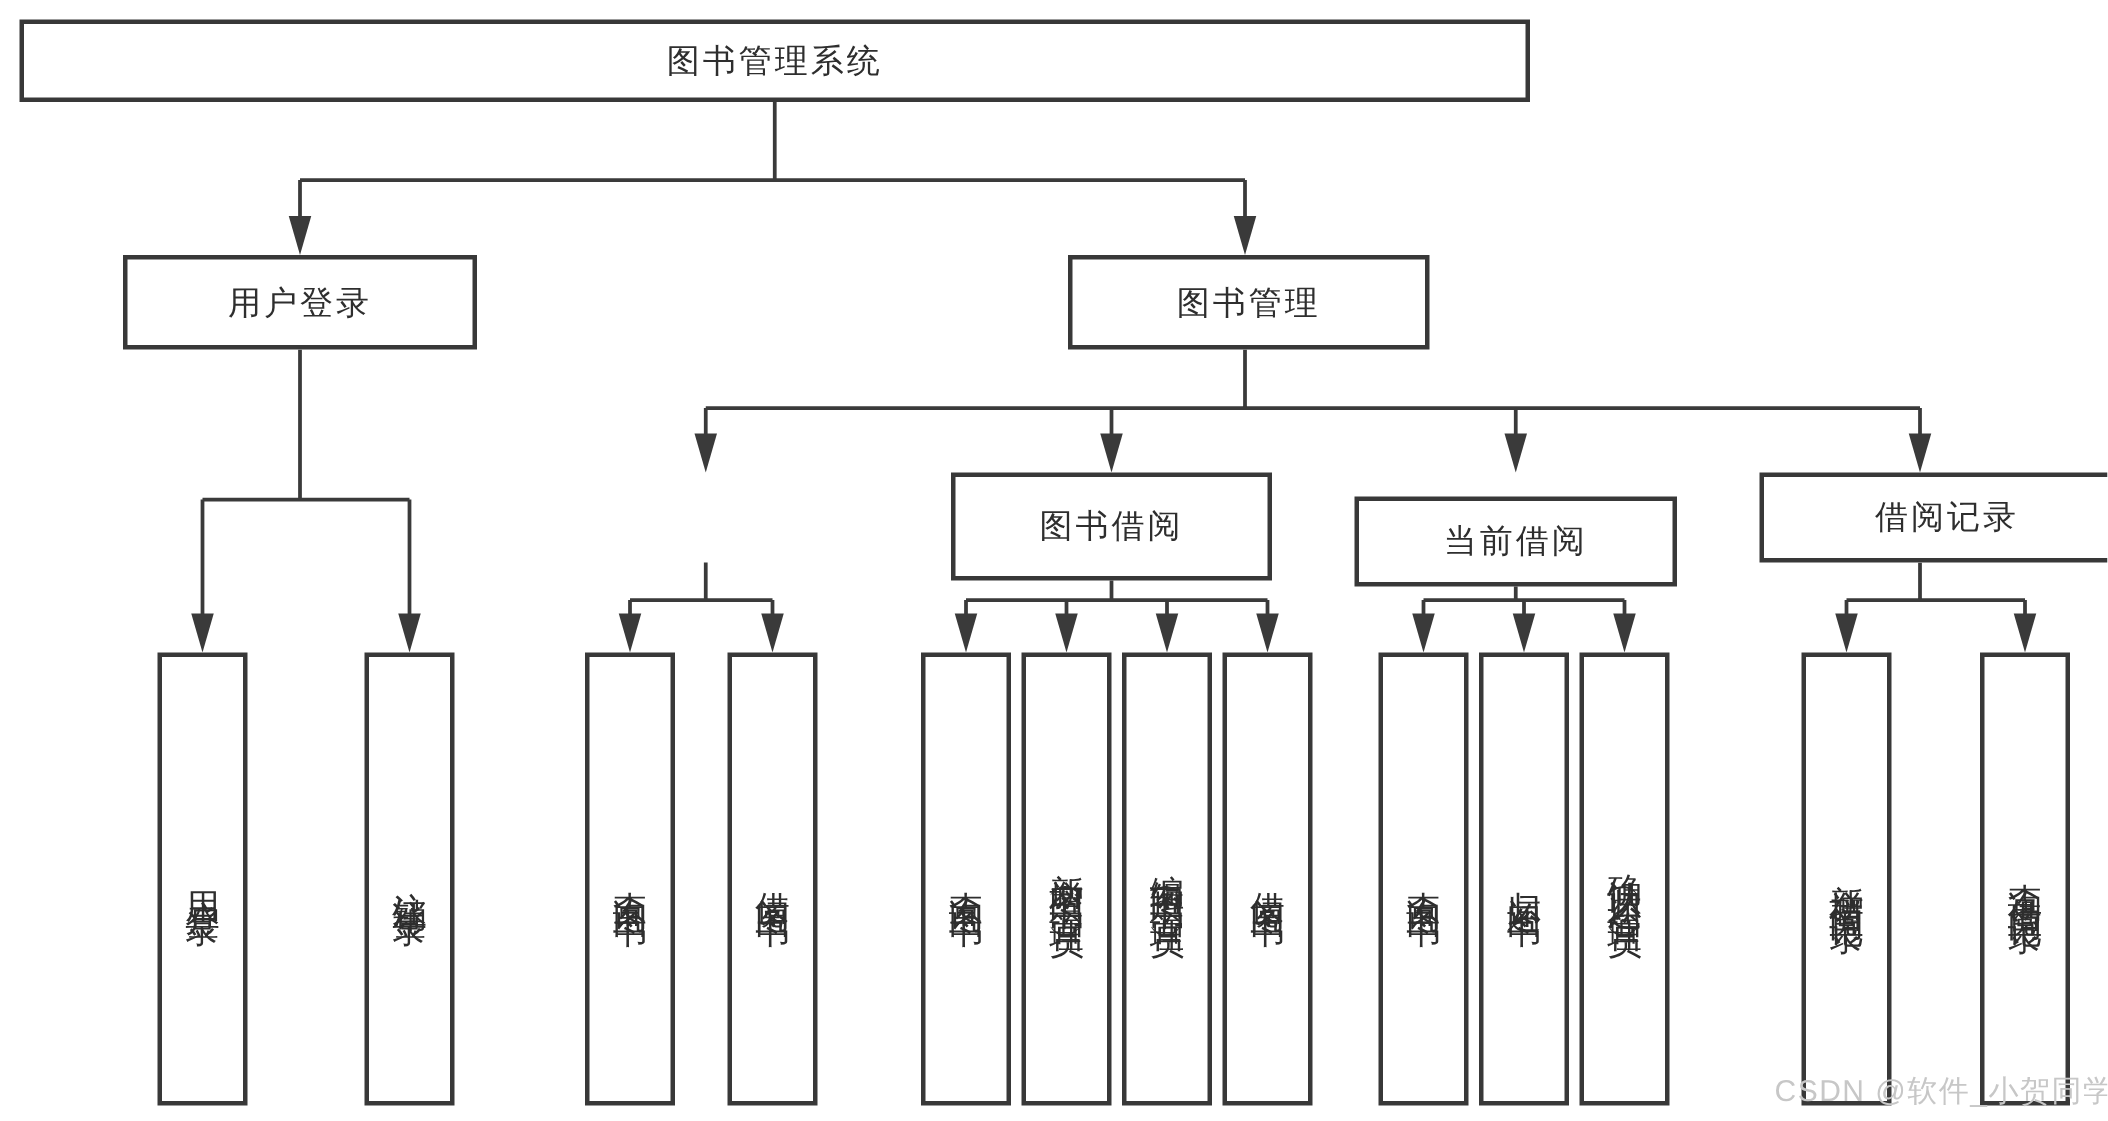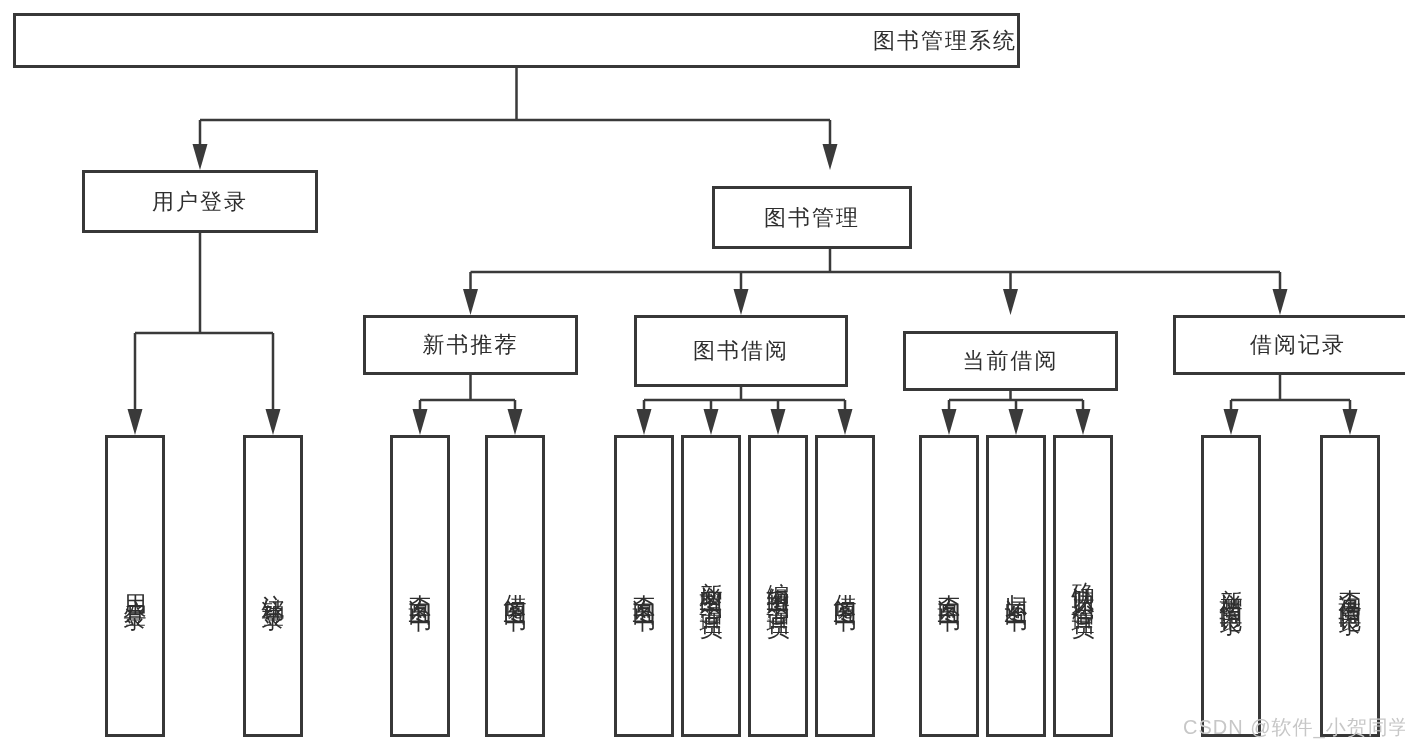"图书管理系统" div.hbox { justify-content: flex-end -> none }
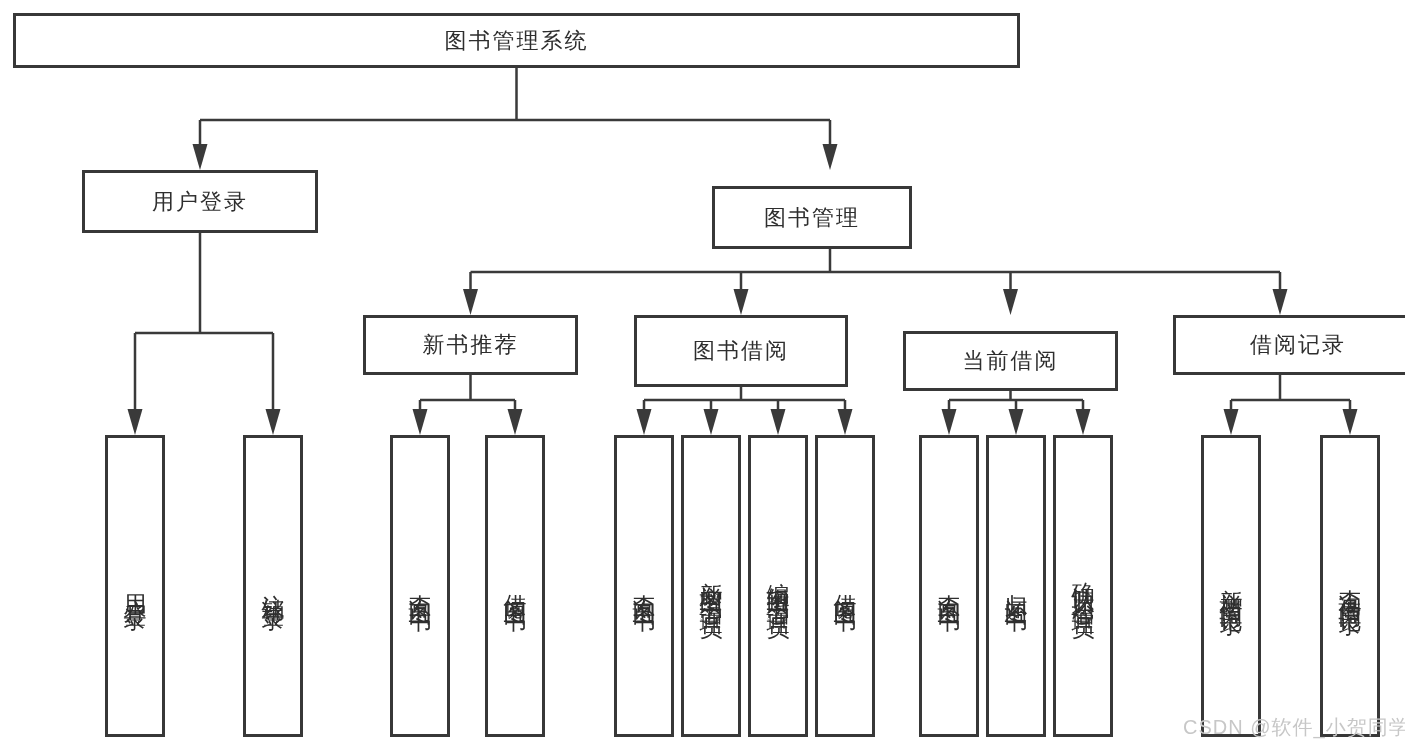"图书管理" div.hbox { top: 186px -> 170px; width: 200px -> 241px }
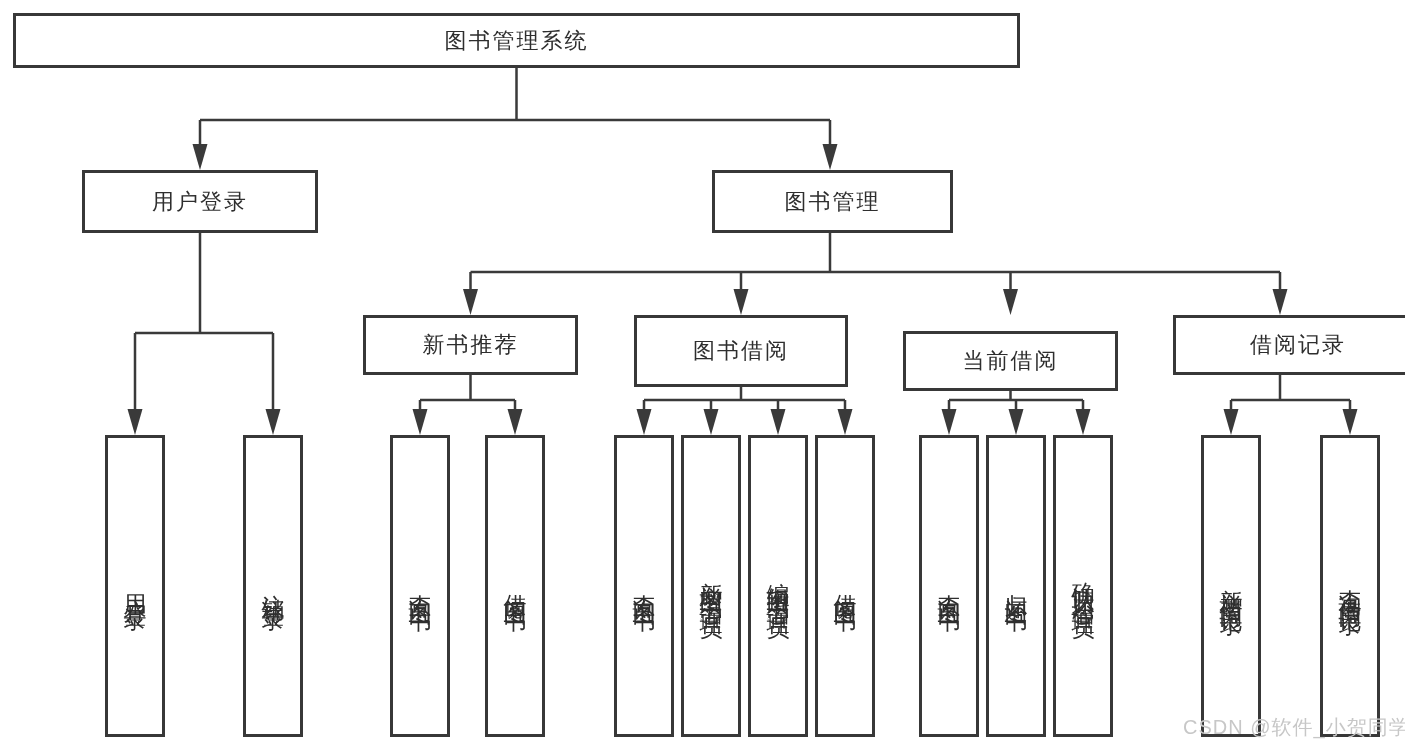"新书推荐" div.hbox { html: <div> <span>新书推荐</span> </div> -> none }
